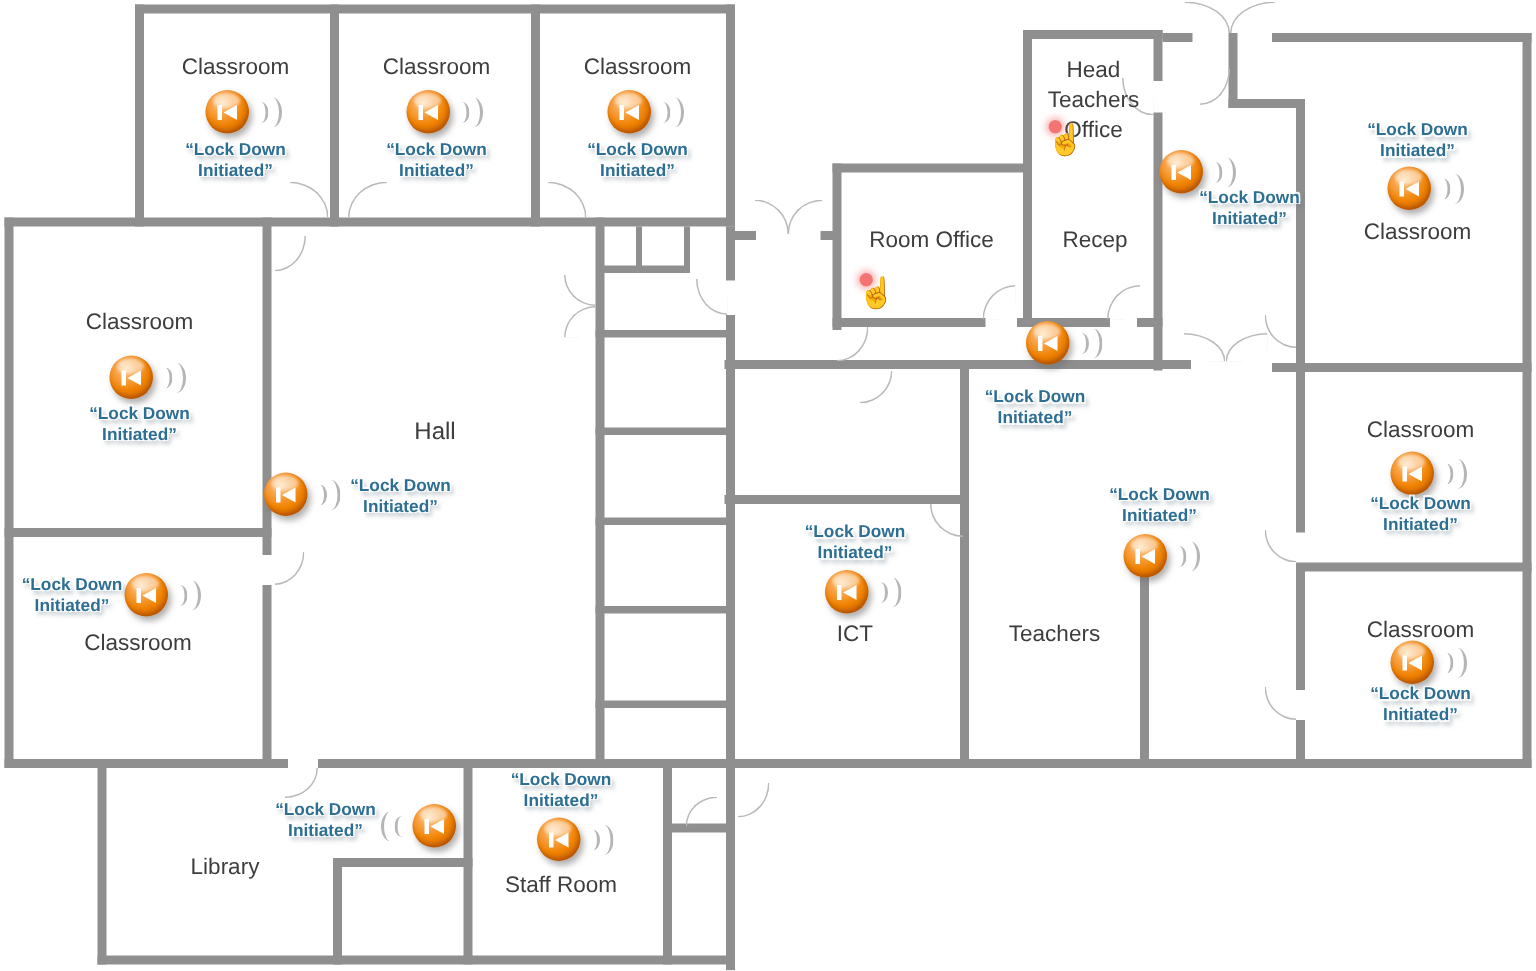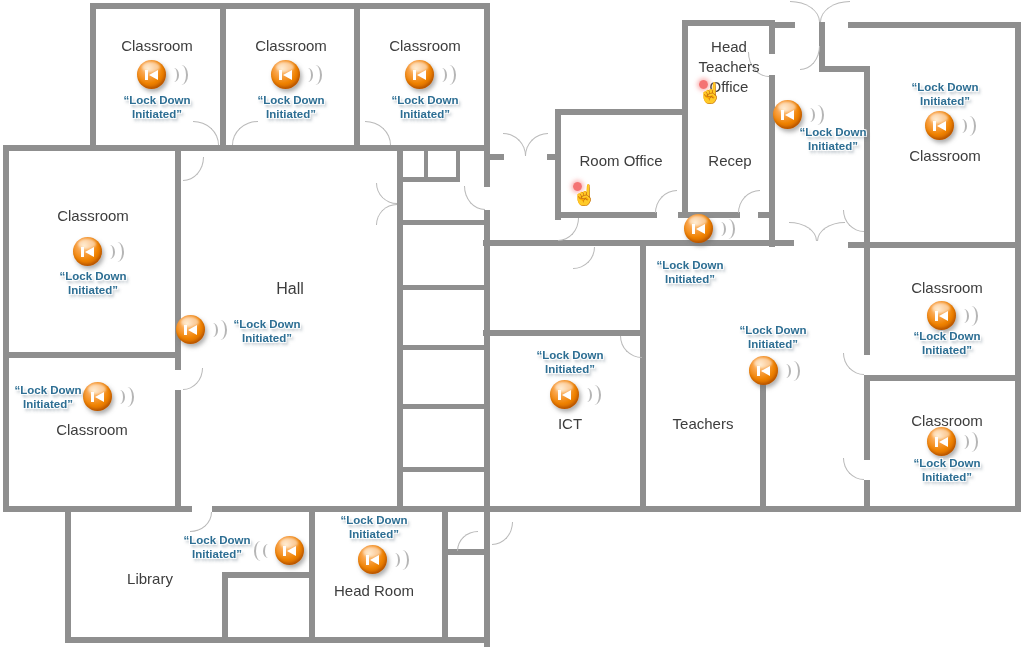"Head Room" div.room-label { text: Head -> Staff }
